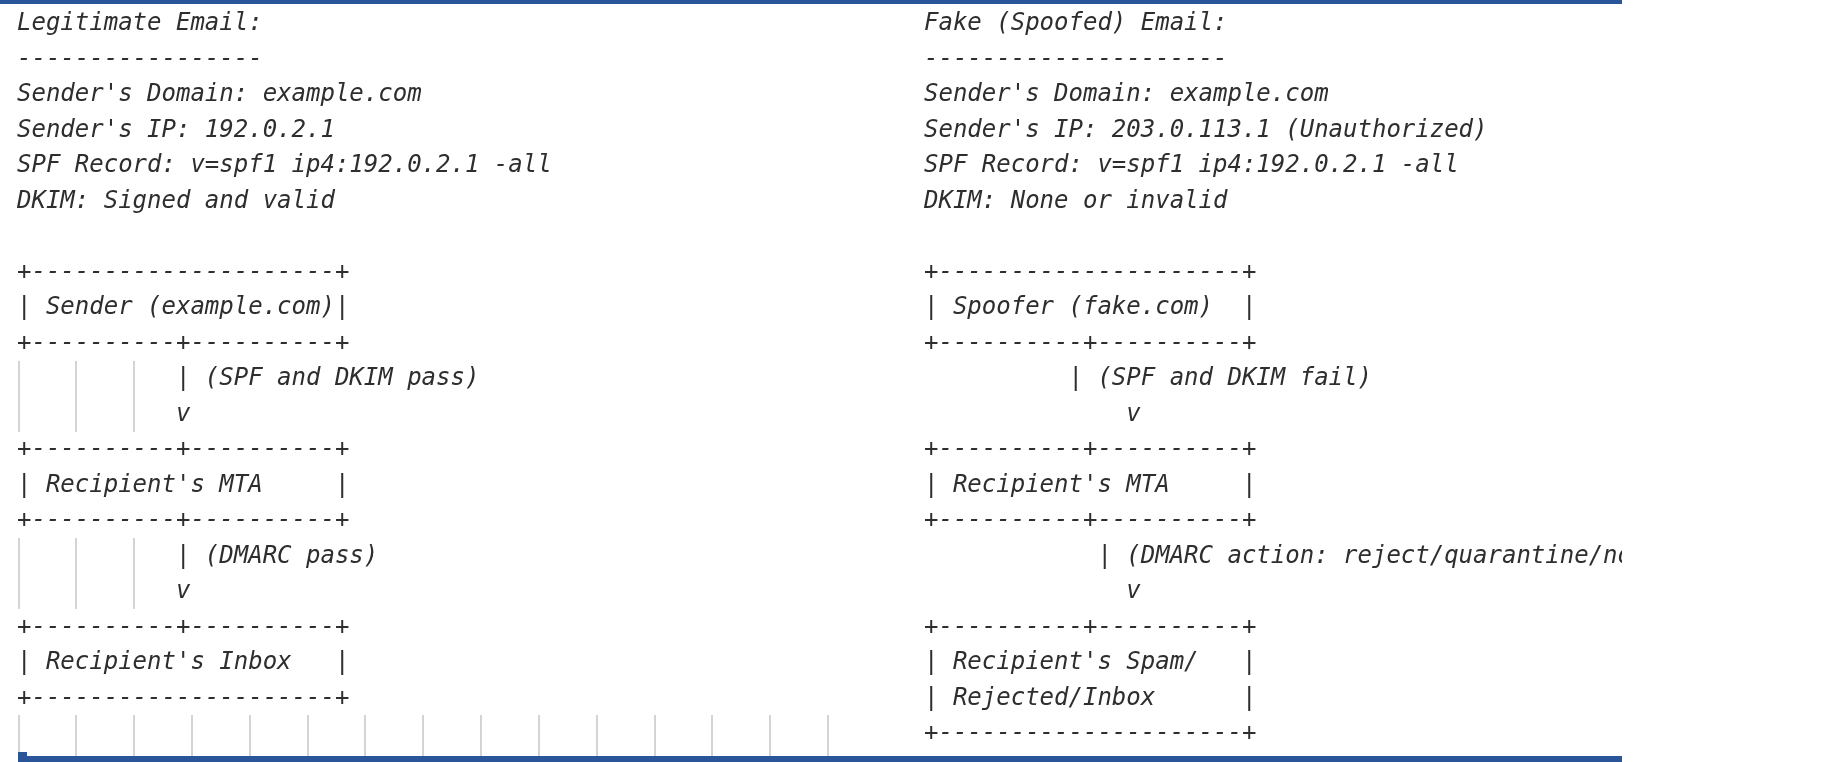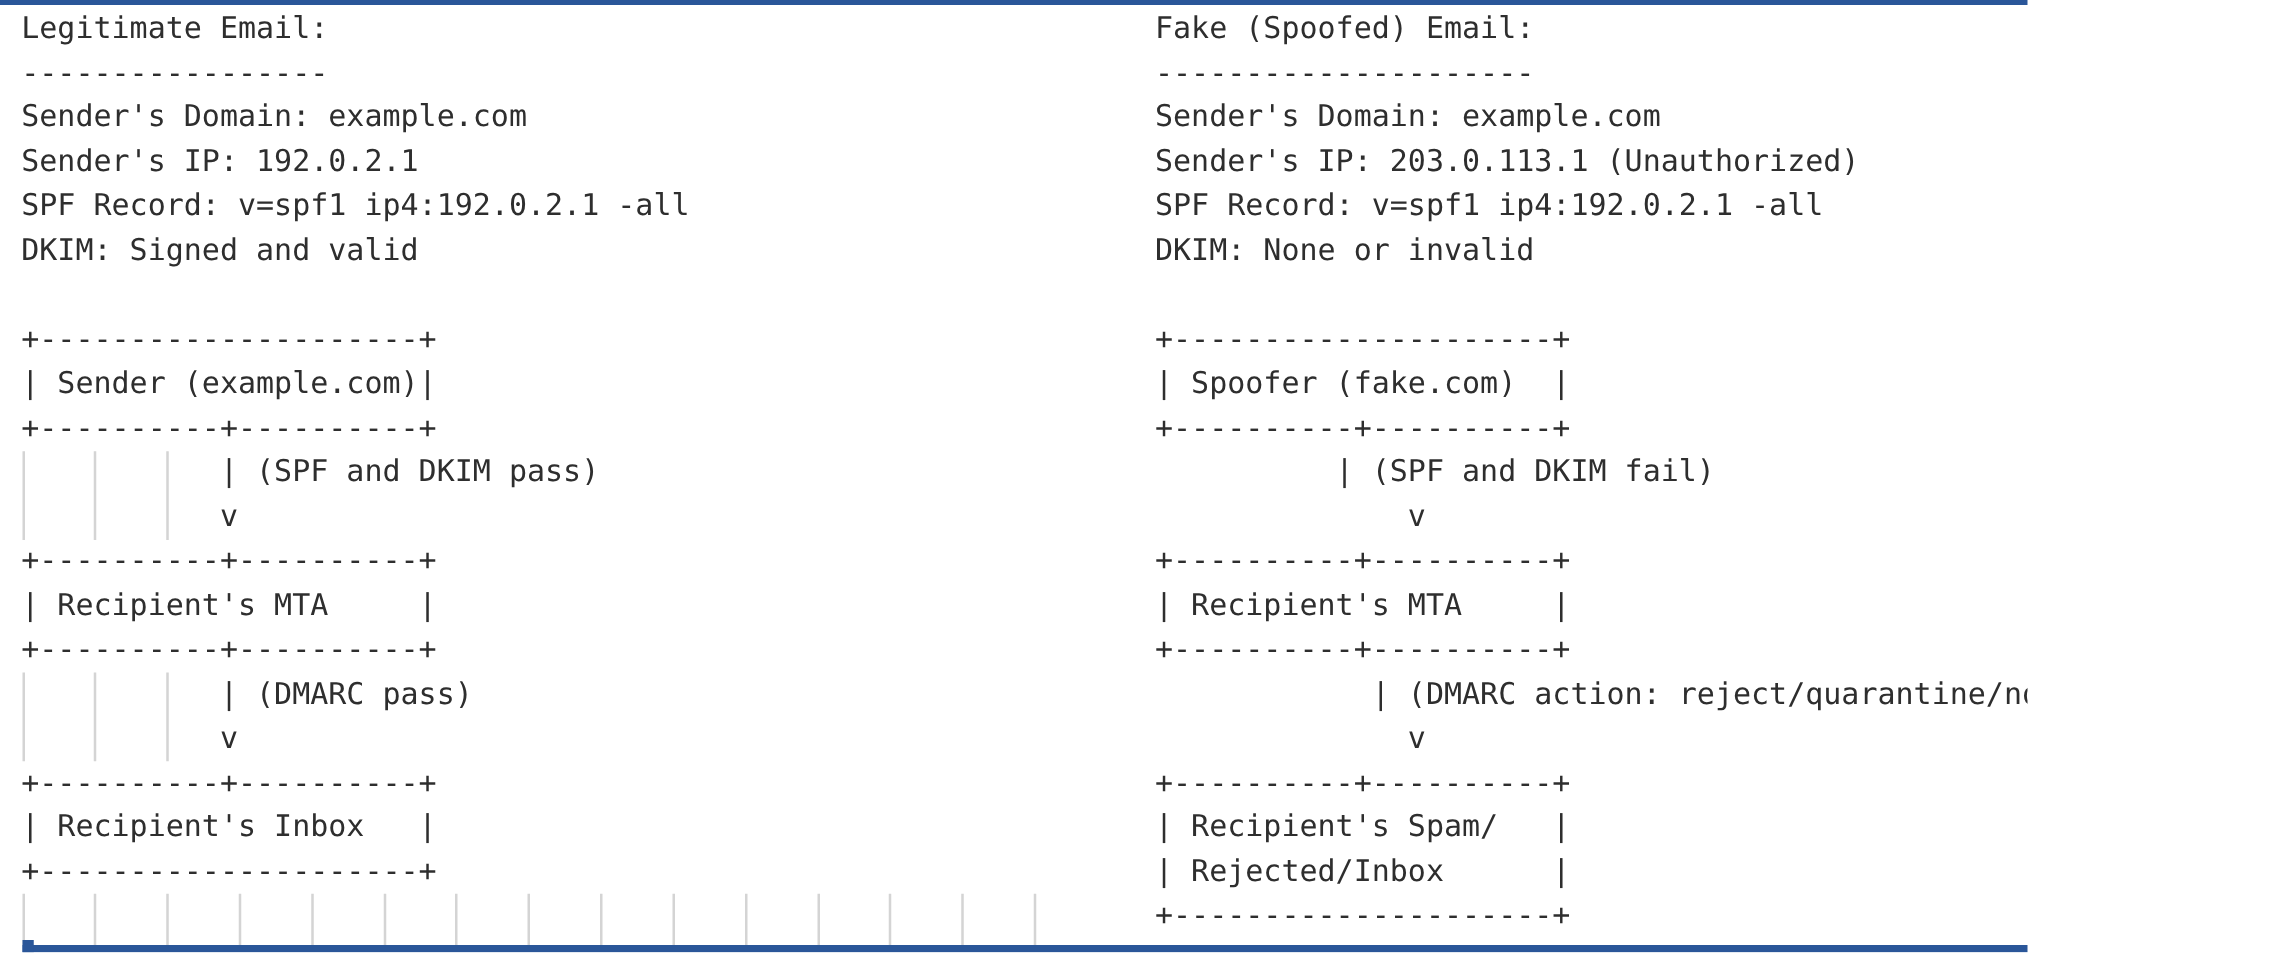"Legitimate Email:" .screen { font-style: none -> italic }
